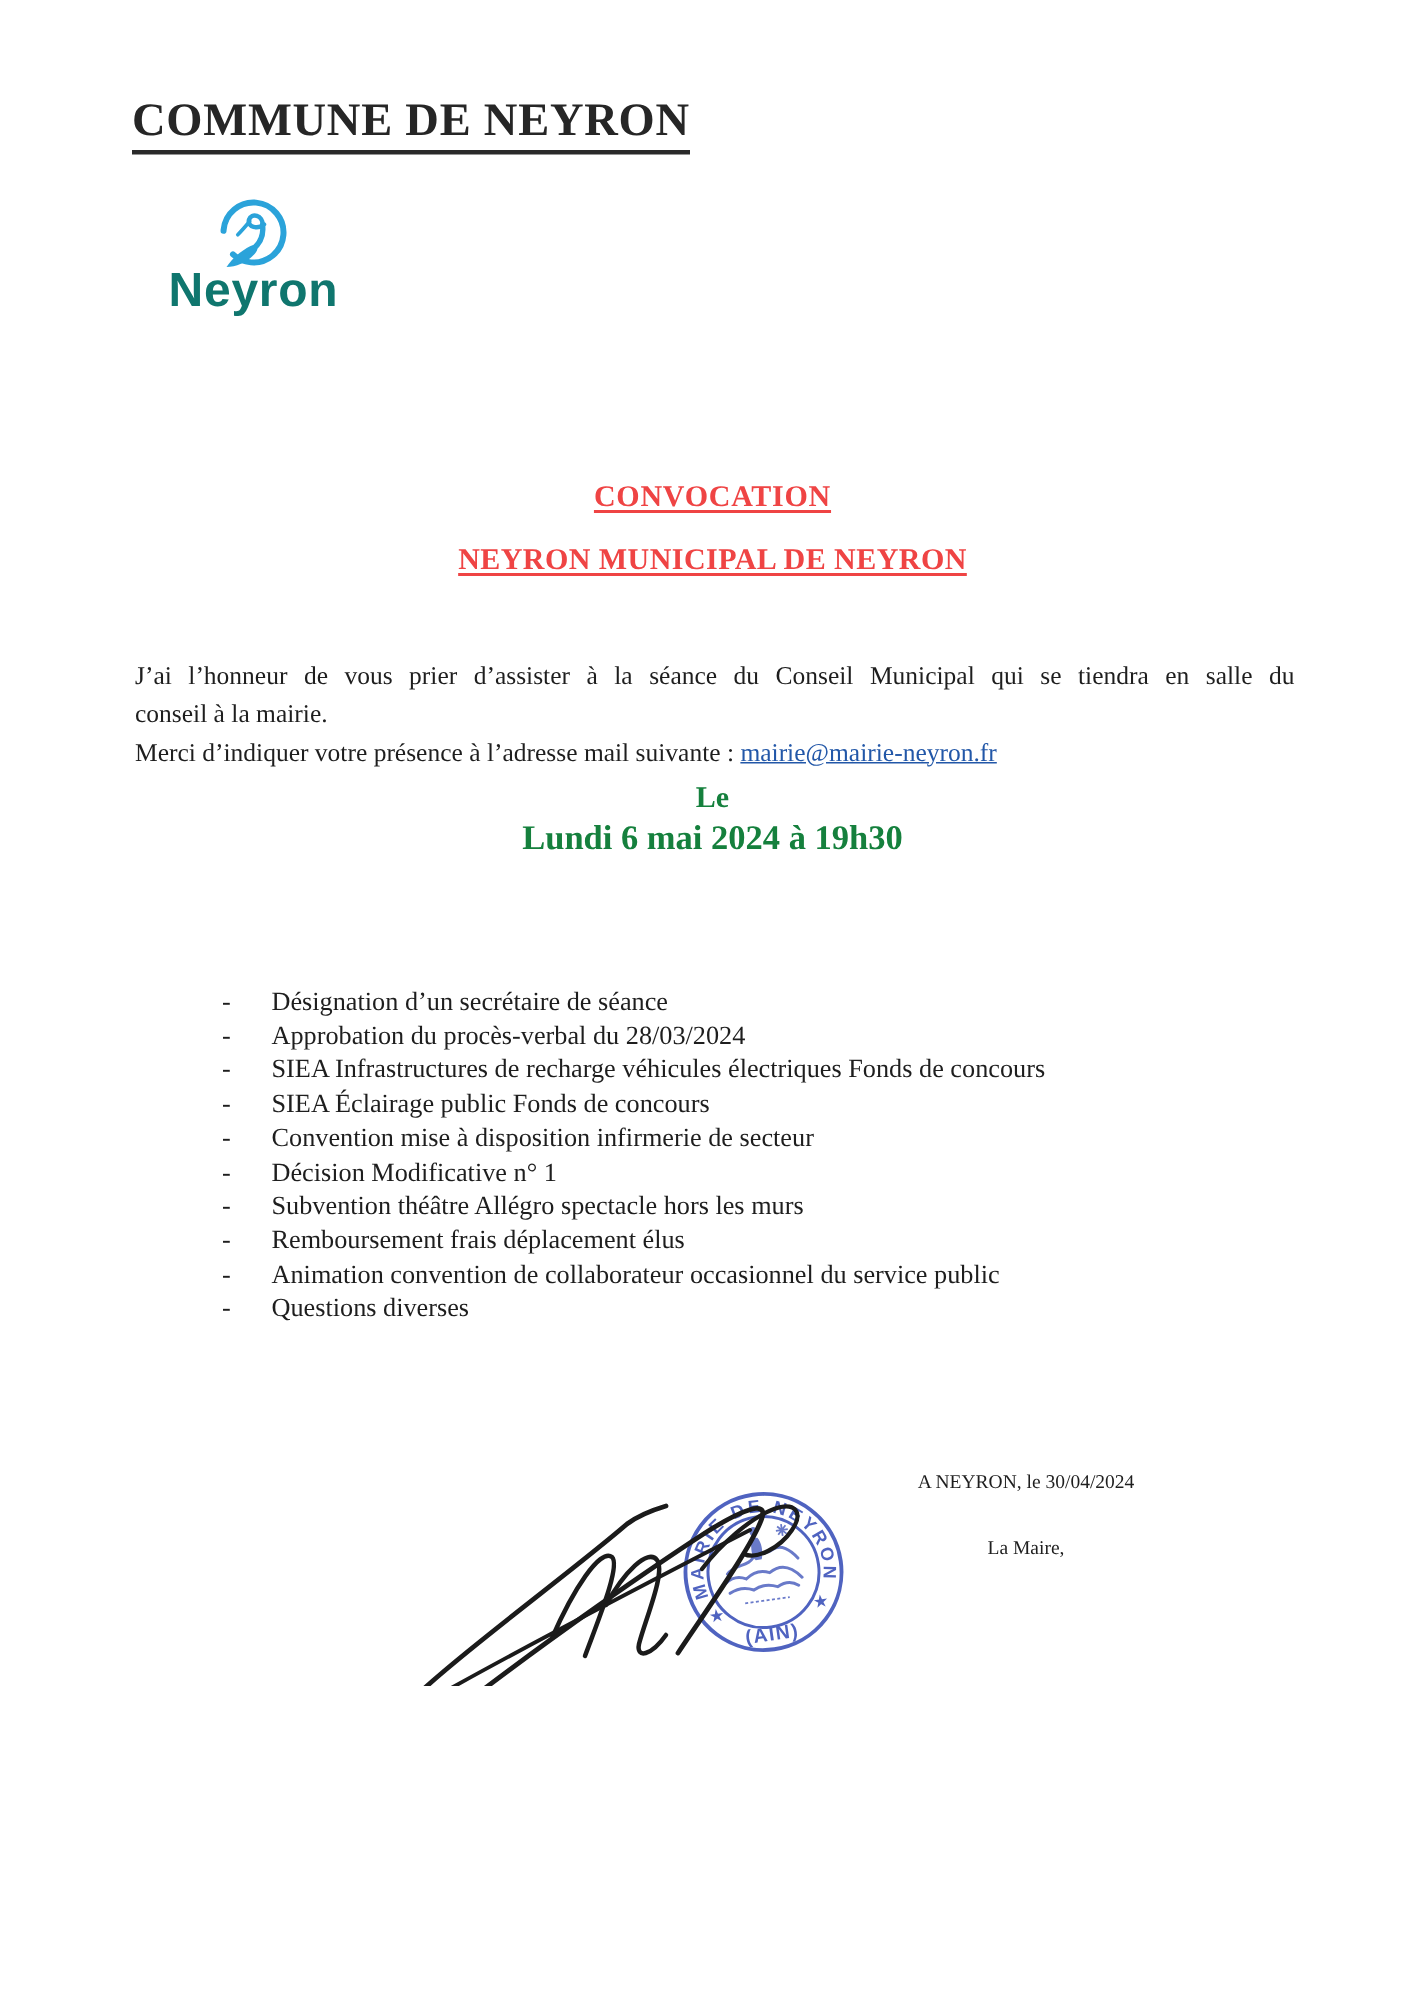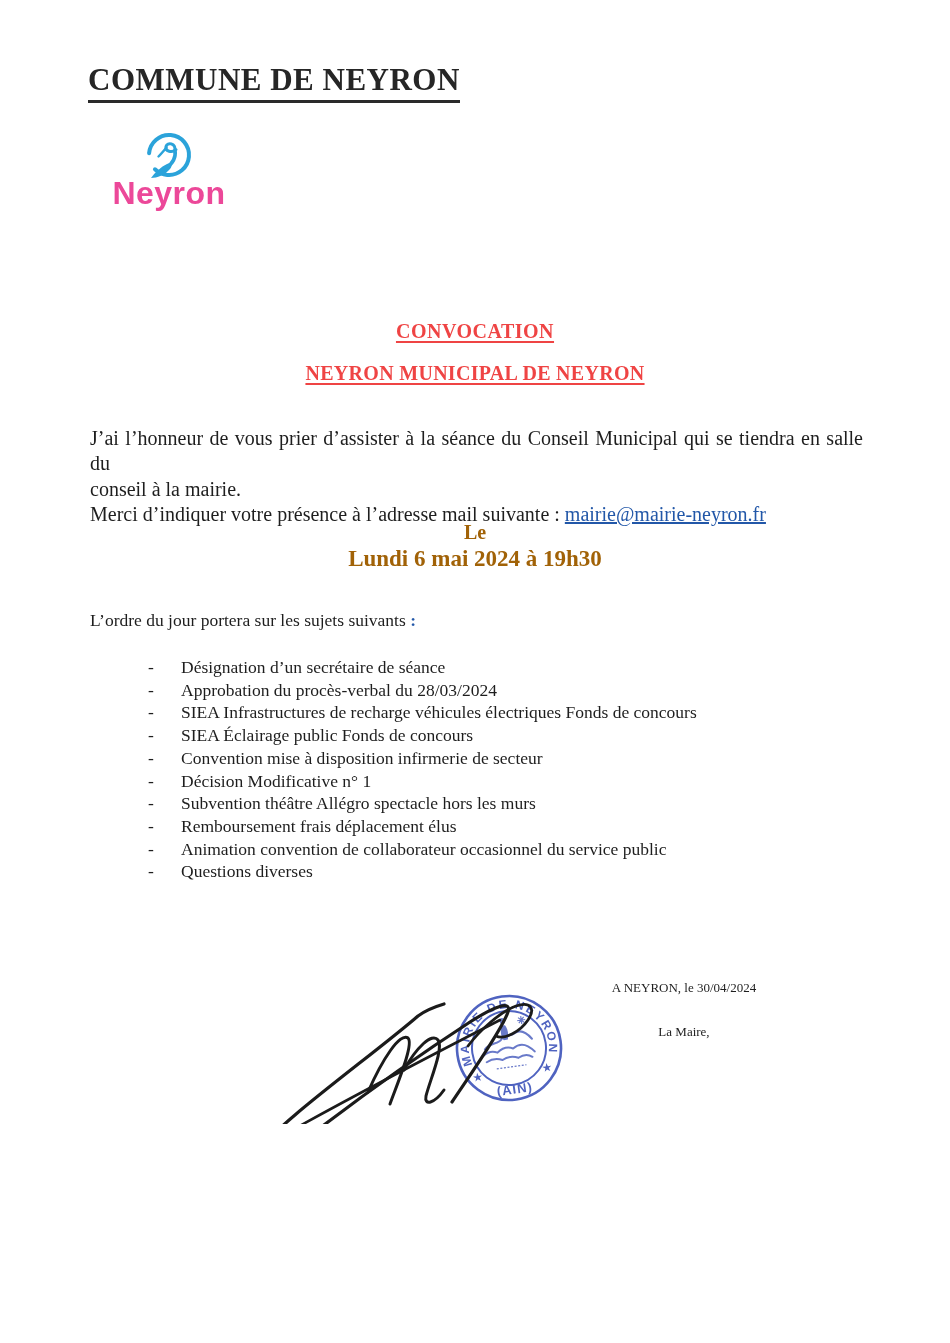"Neyron" .logo-word { color: #ec4899 -> #0f766e }
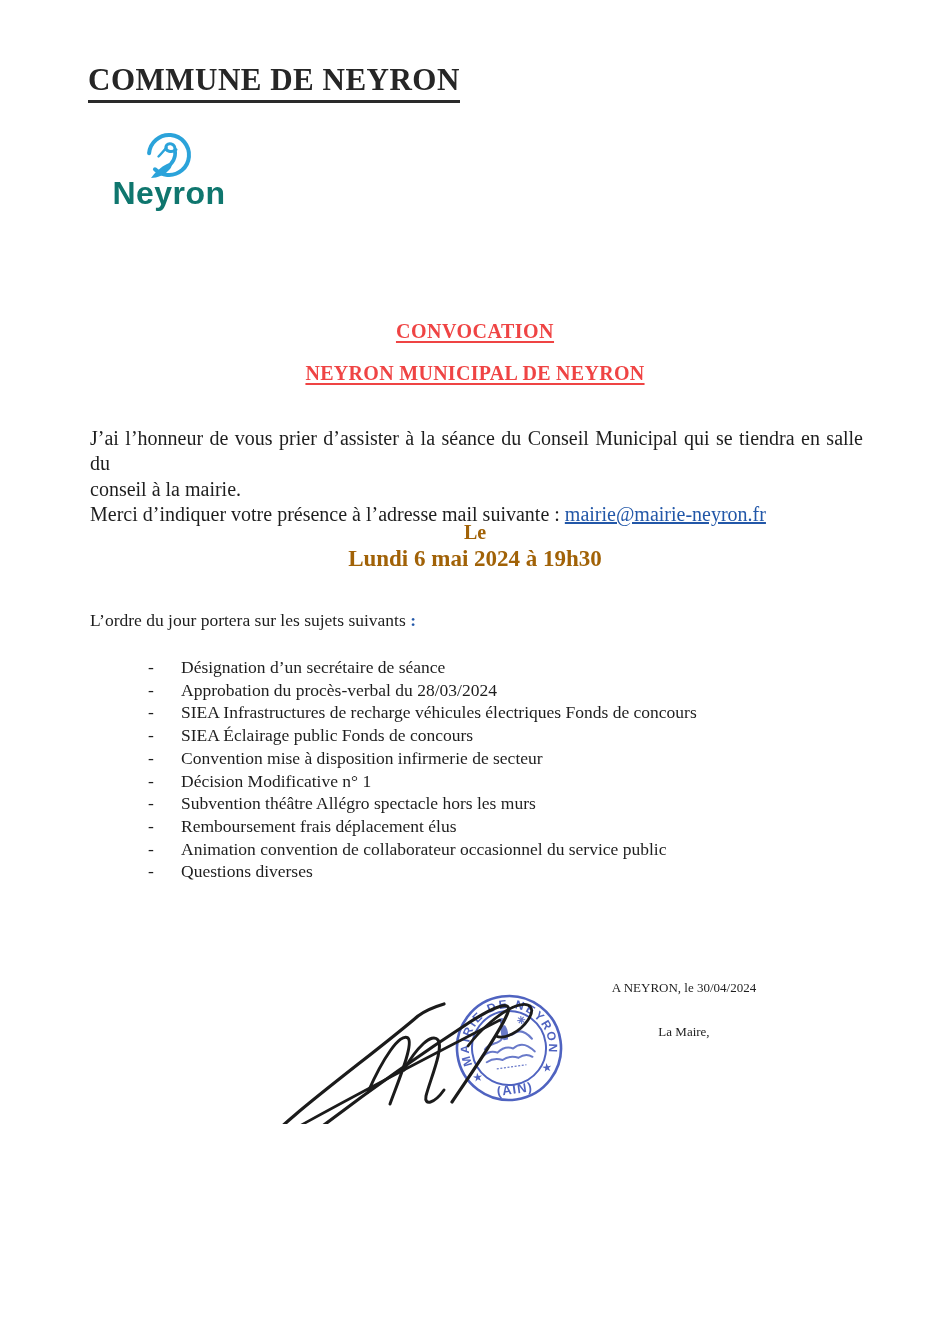"J’ai l’honneur de vous prier" .intro { font-size: 20px -> 17px; top: 426px -> 438px }
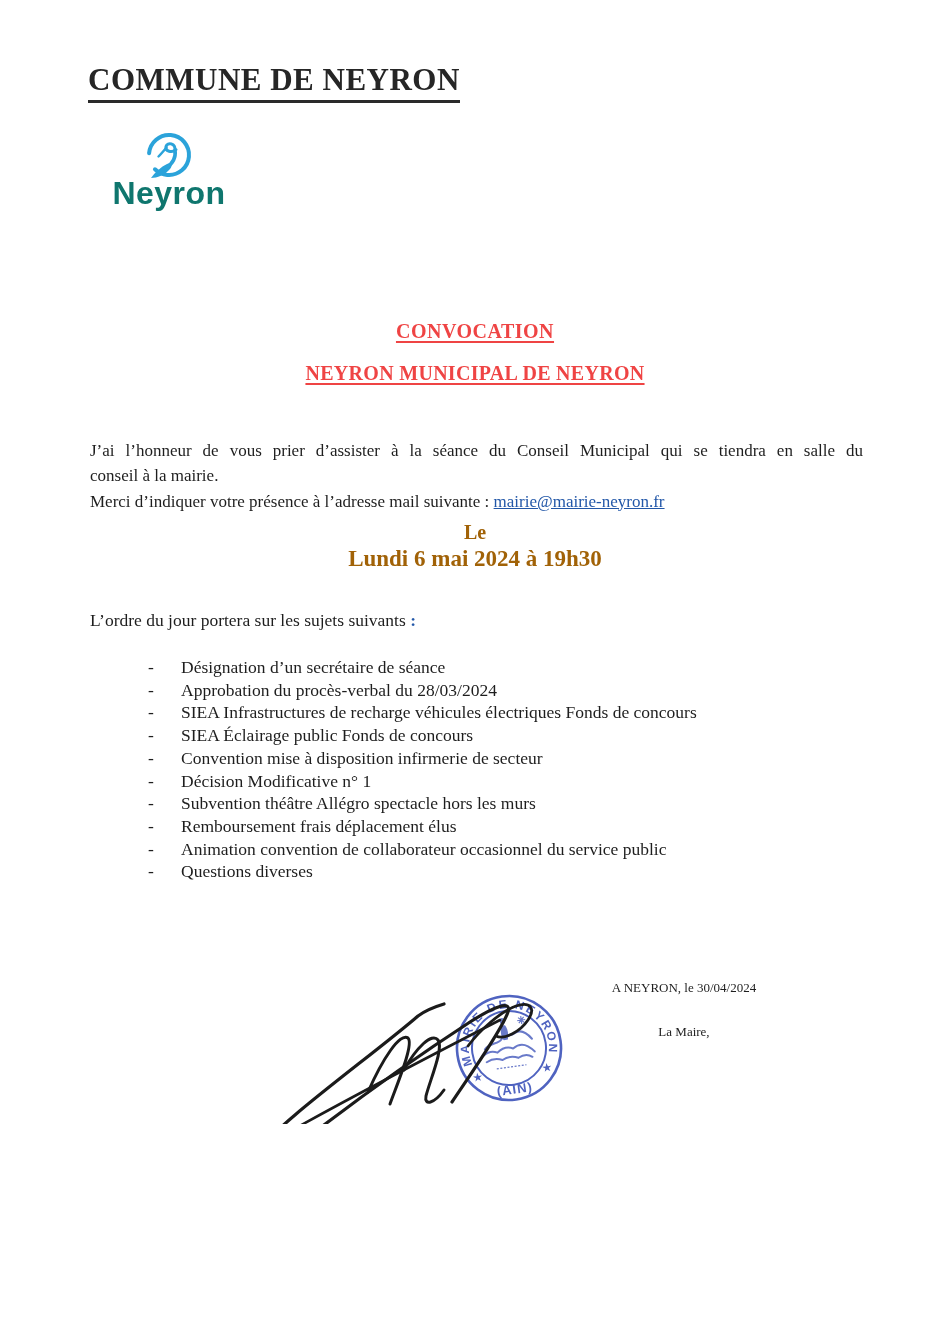"Le" .session { color: #a16207 -> #15803d }
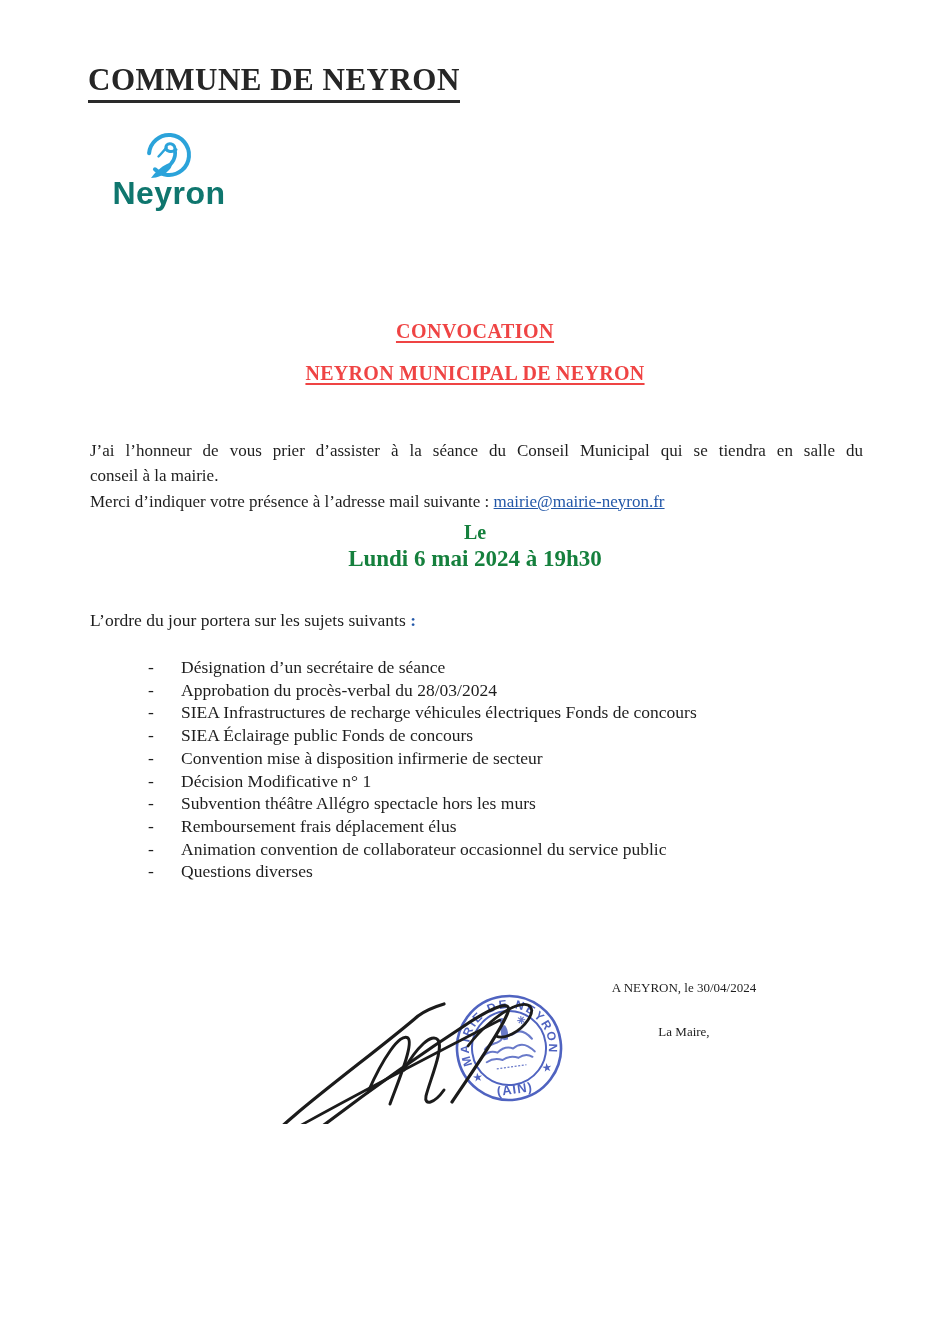"L’ordre du jour portera sur" div.abs { html: <div> <span>L’ordre du jour portera sur les sujets suivants</span> <span>:</span> </div> -> none }
